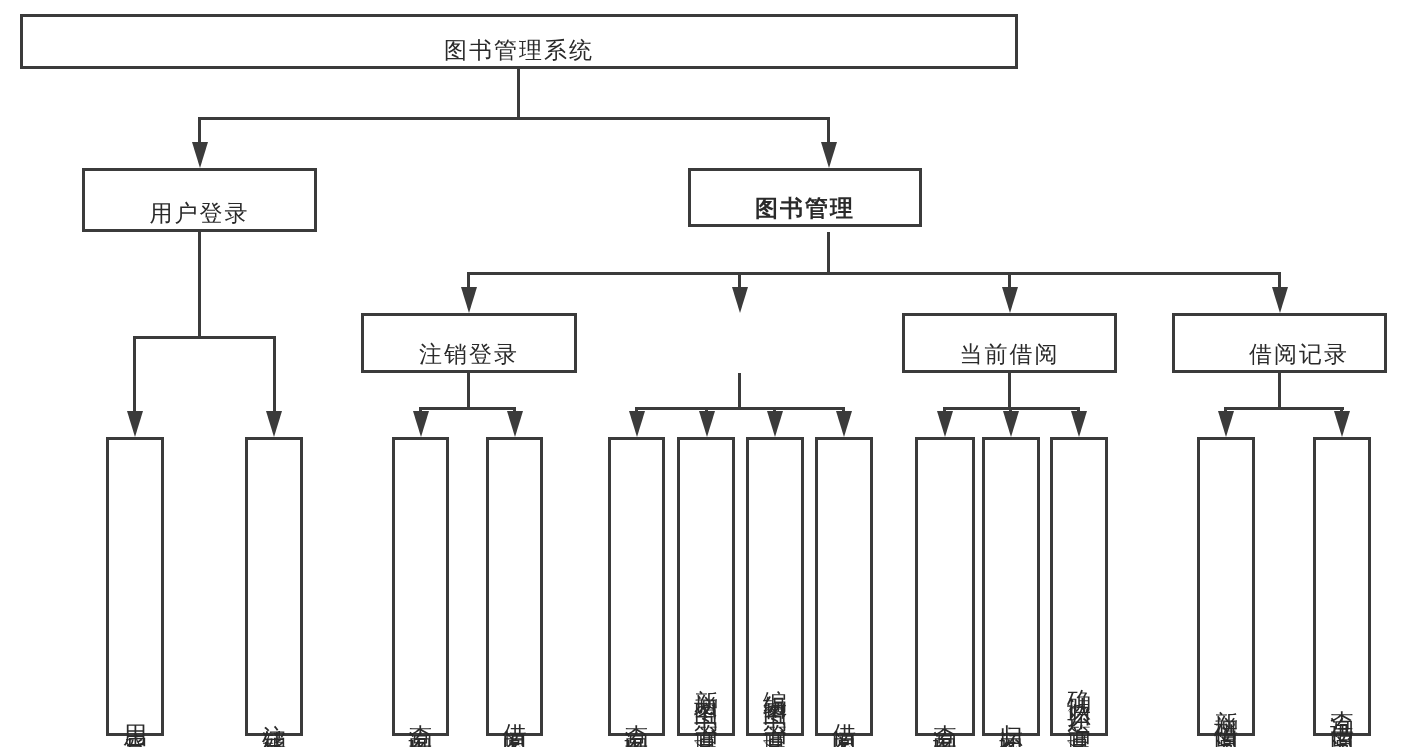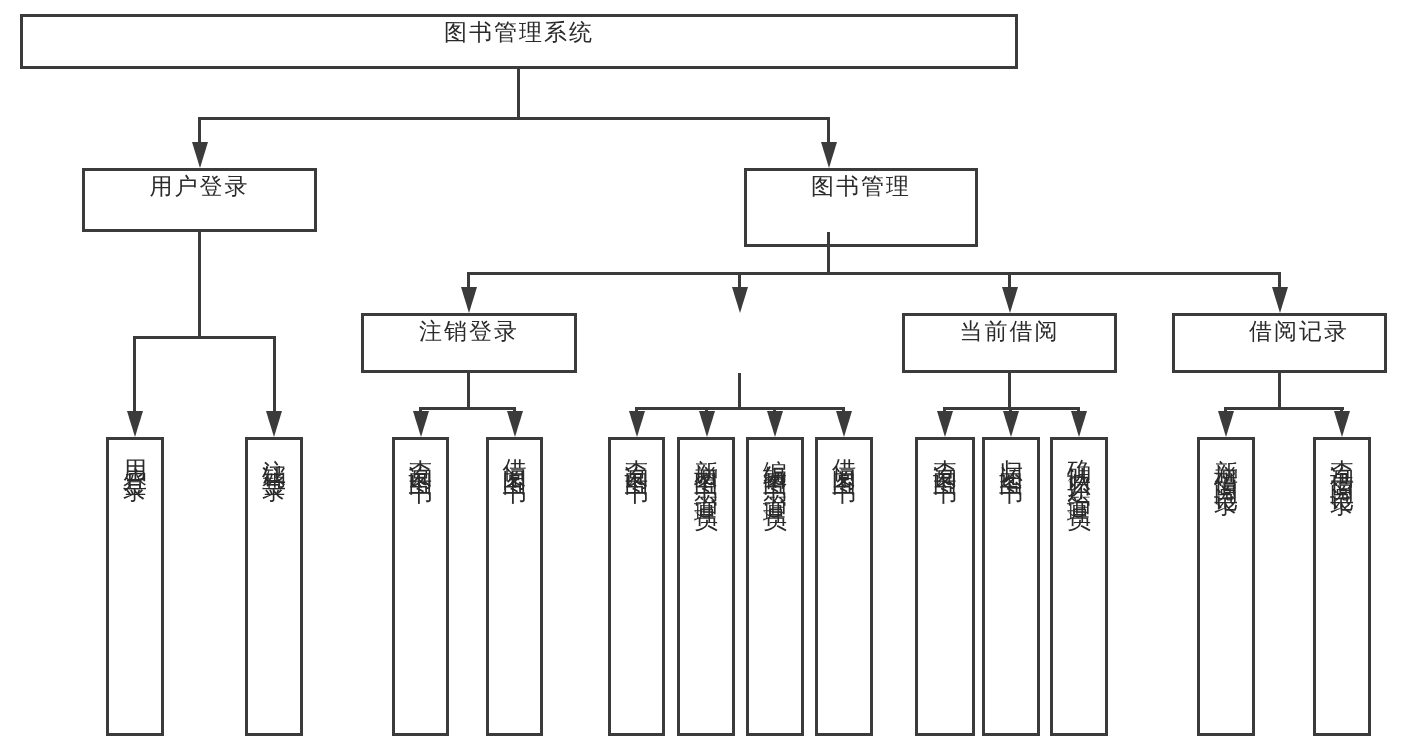"图书管理系统" .box { align-items: flex-start -> flex-end }
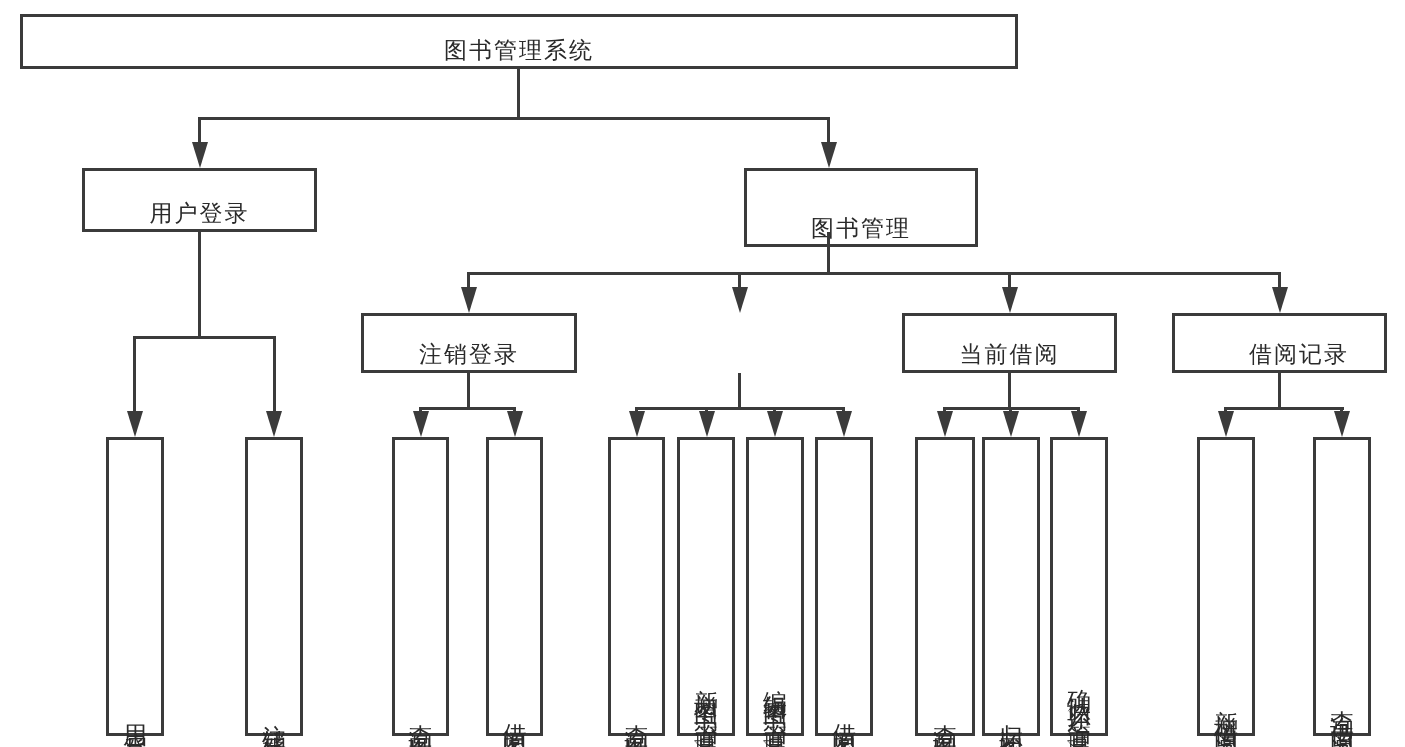"图书管理" div.box { font-weight: none -> bold; height: 79px -> 59px; left: 744px -> 688px }
